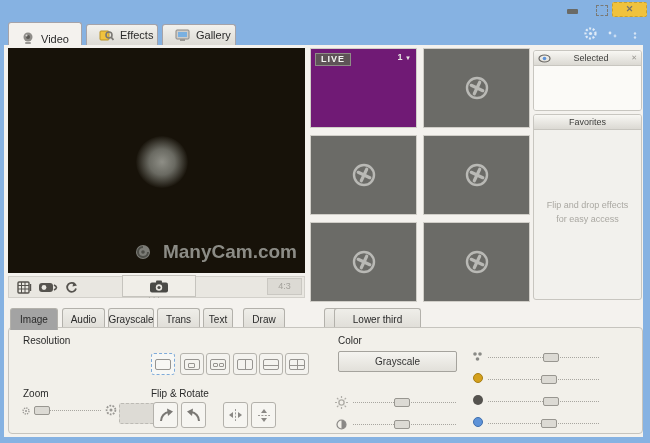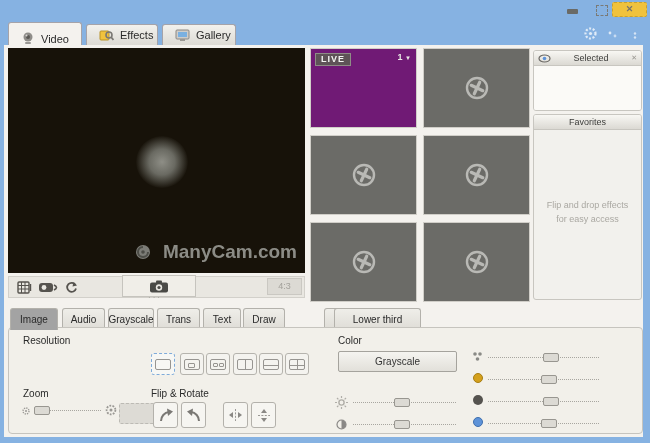"Text" div.abs { width: 38px -> 30px }
